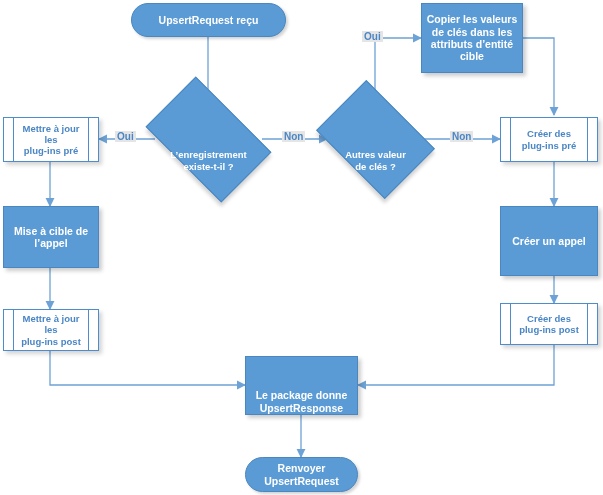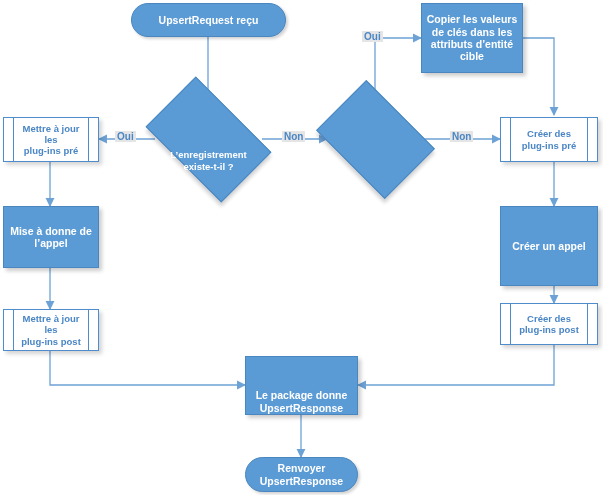"Autres valeur" span.txt { html: none -> <span>Autres valeur de clés ?</span> }
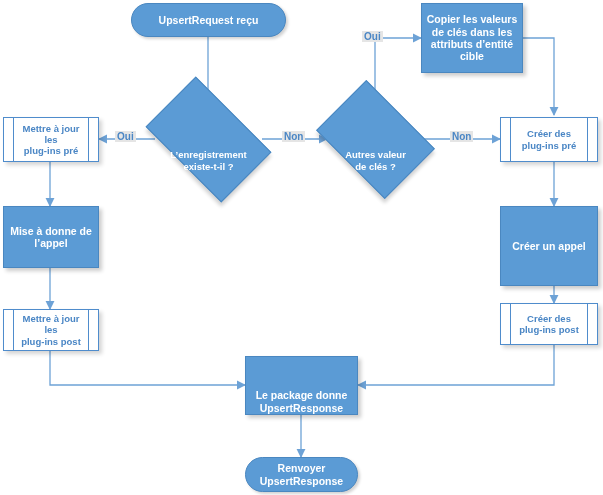"Mise à donne de" span.txt { text: donne -> cible }
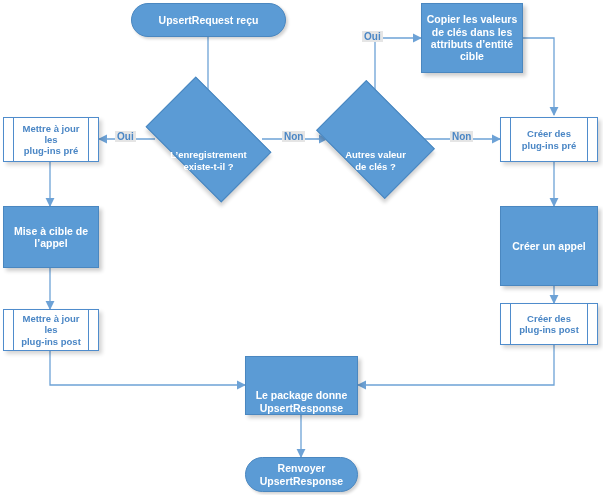"Créer un appel" div.node { height: 80px -> 70px }
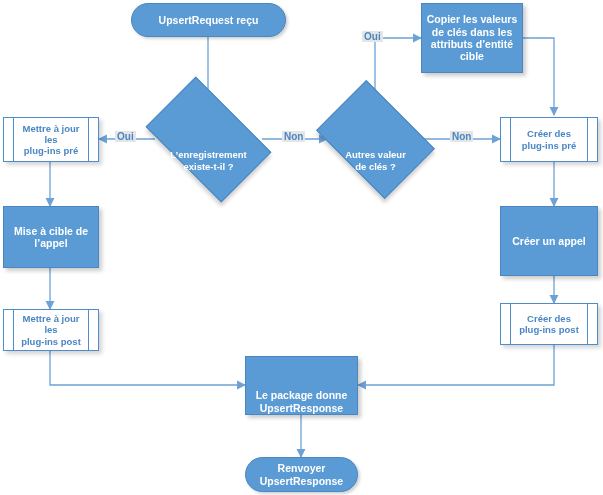"Renvoyer" span.txt { text: UpsertResponse -> UpsertRequest }
